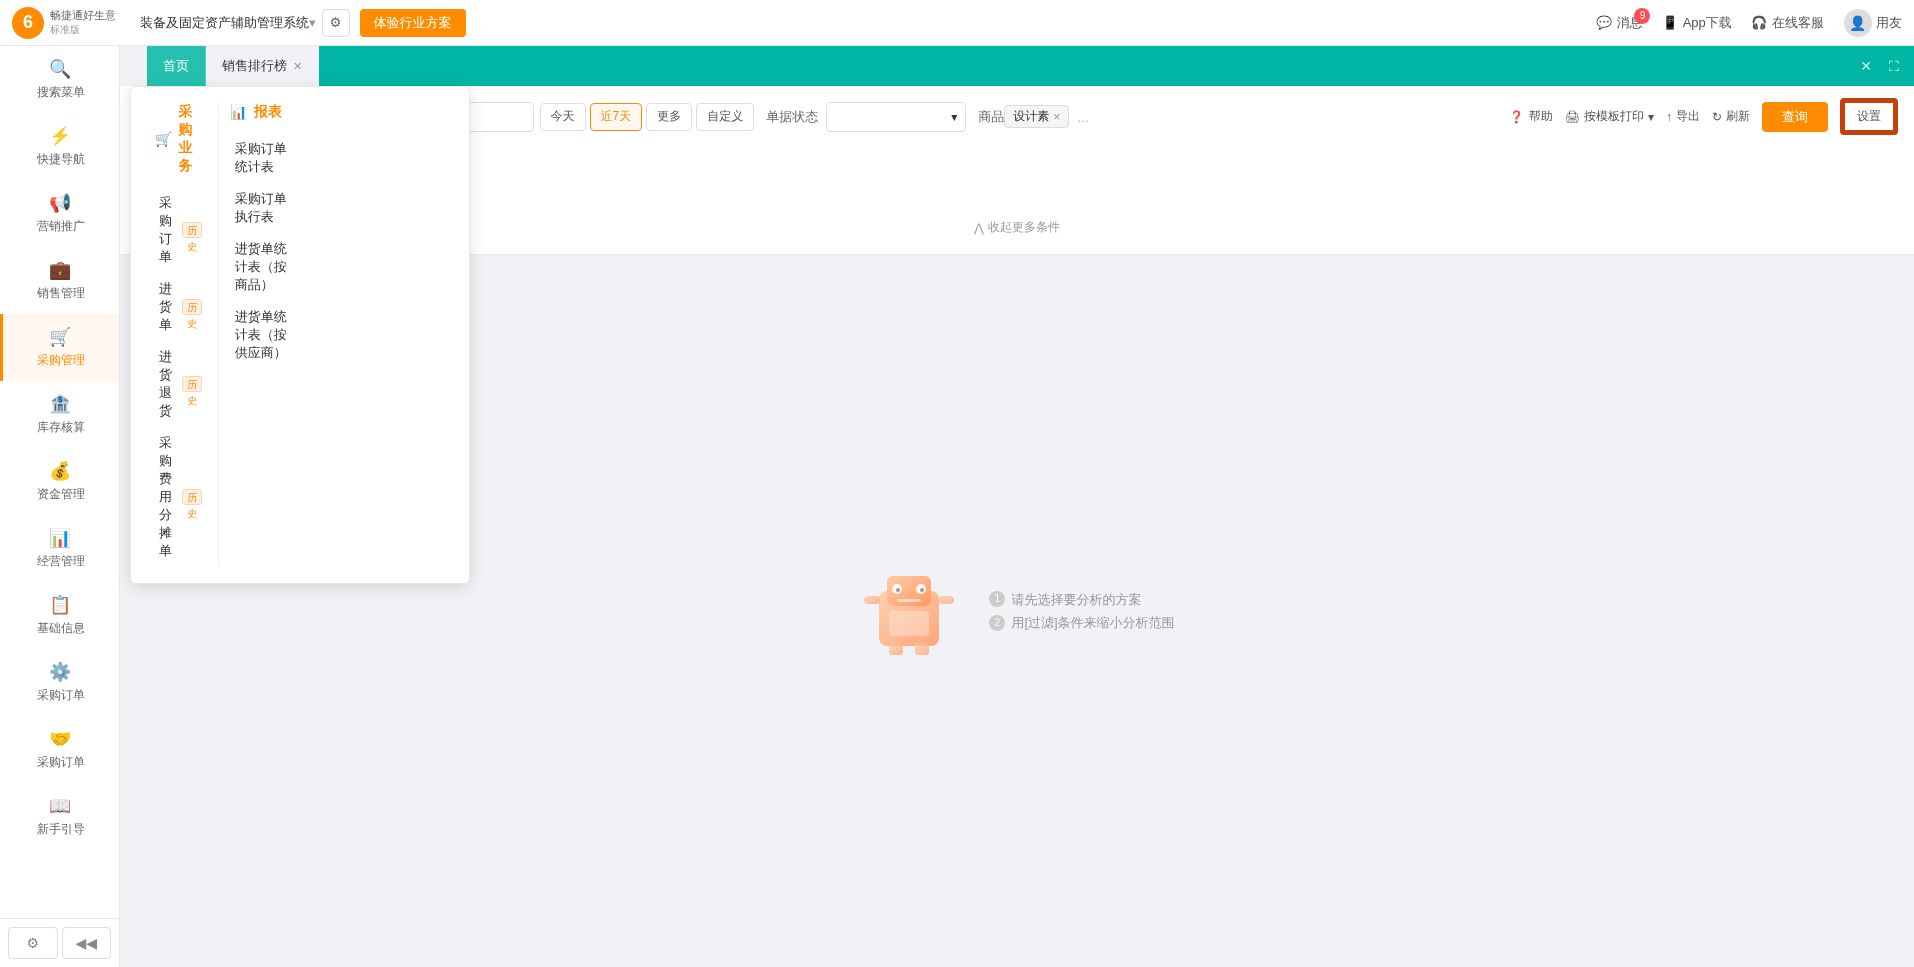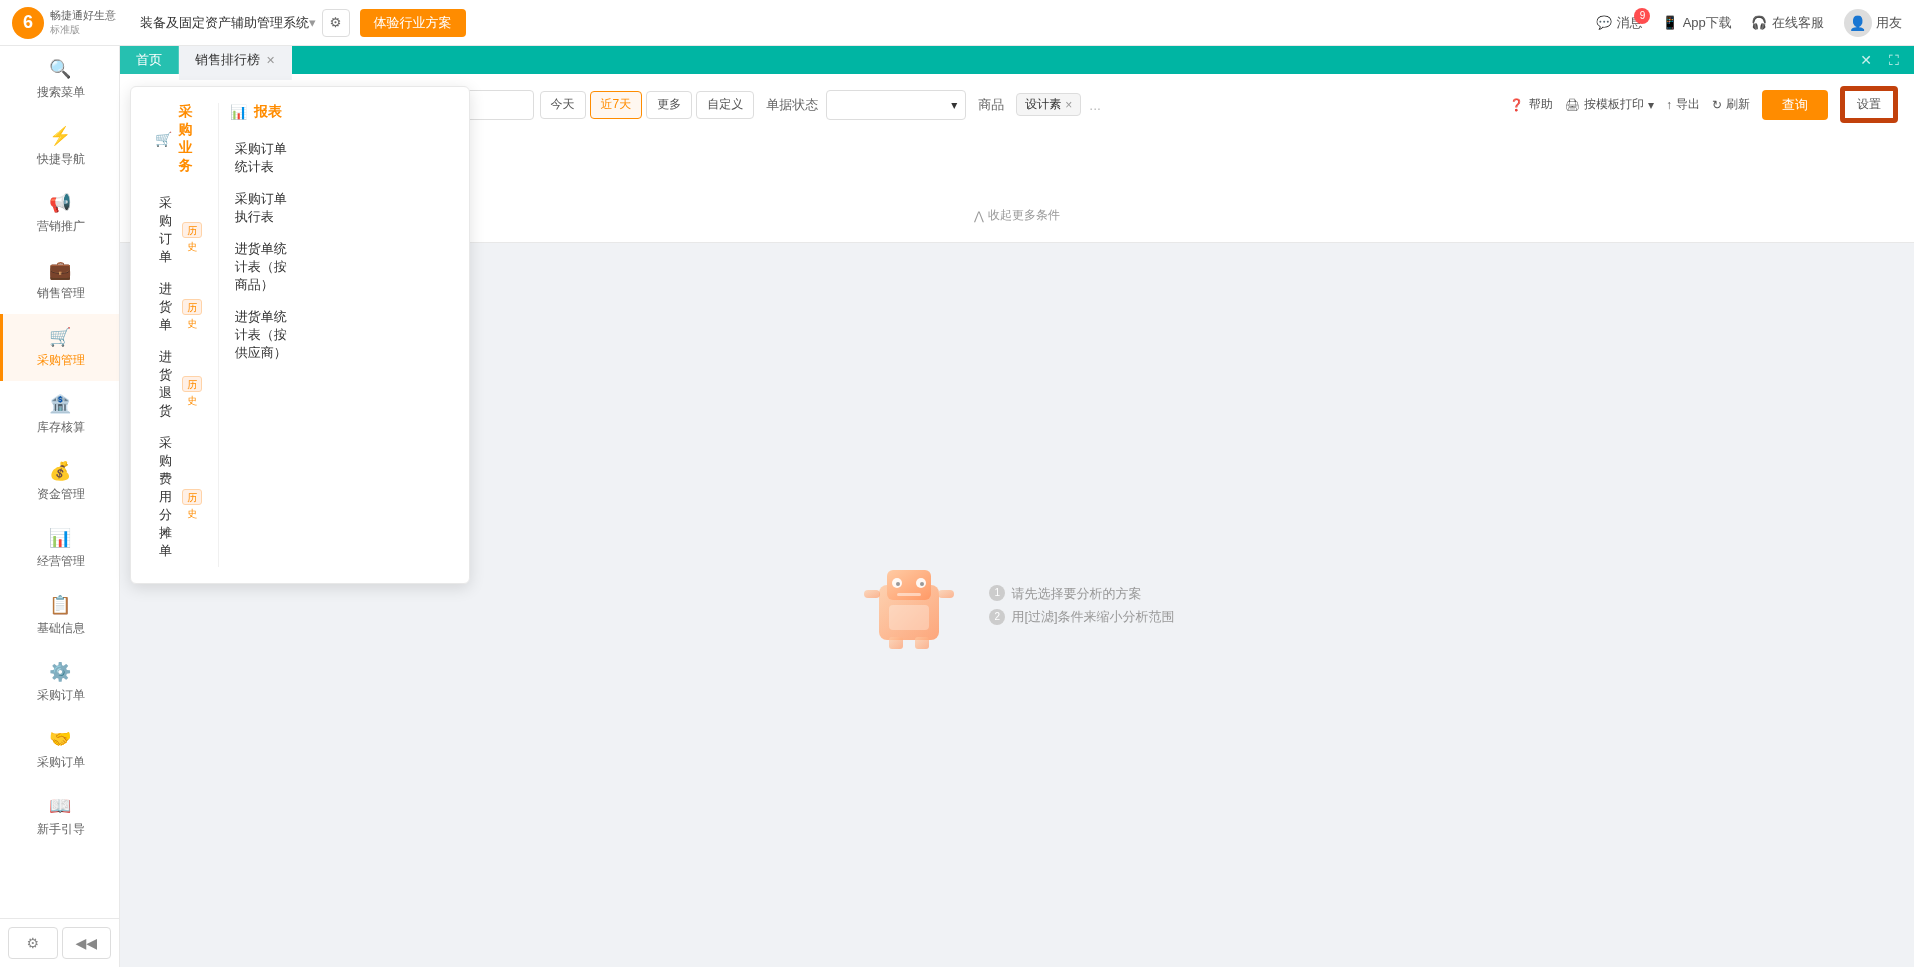"首页" .tab-bar { height: 28px -> 40px; margin-left: none -> 27px }
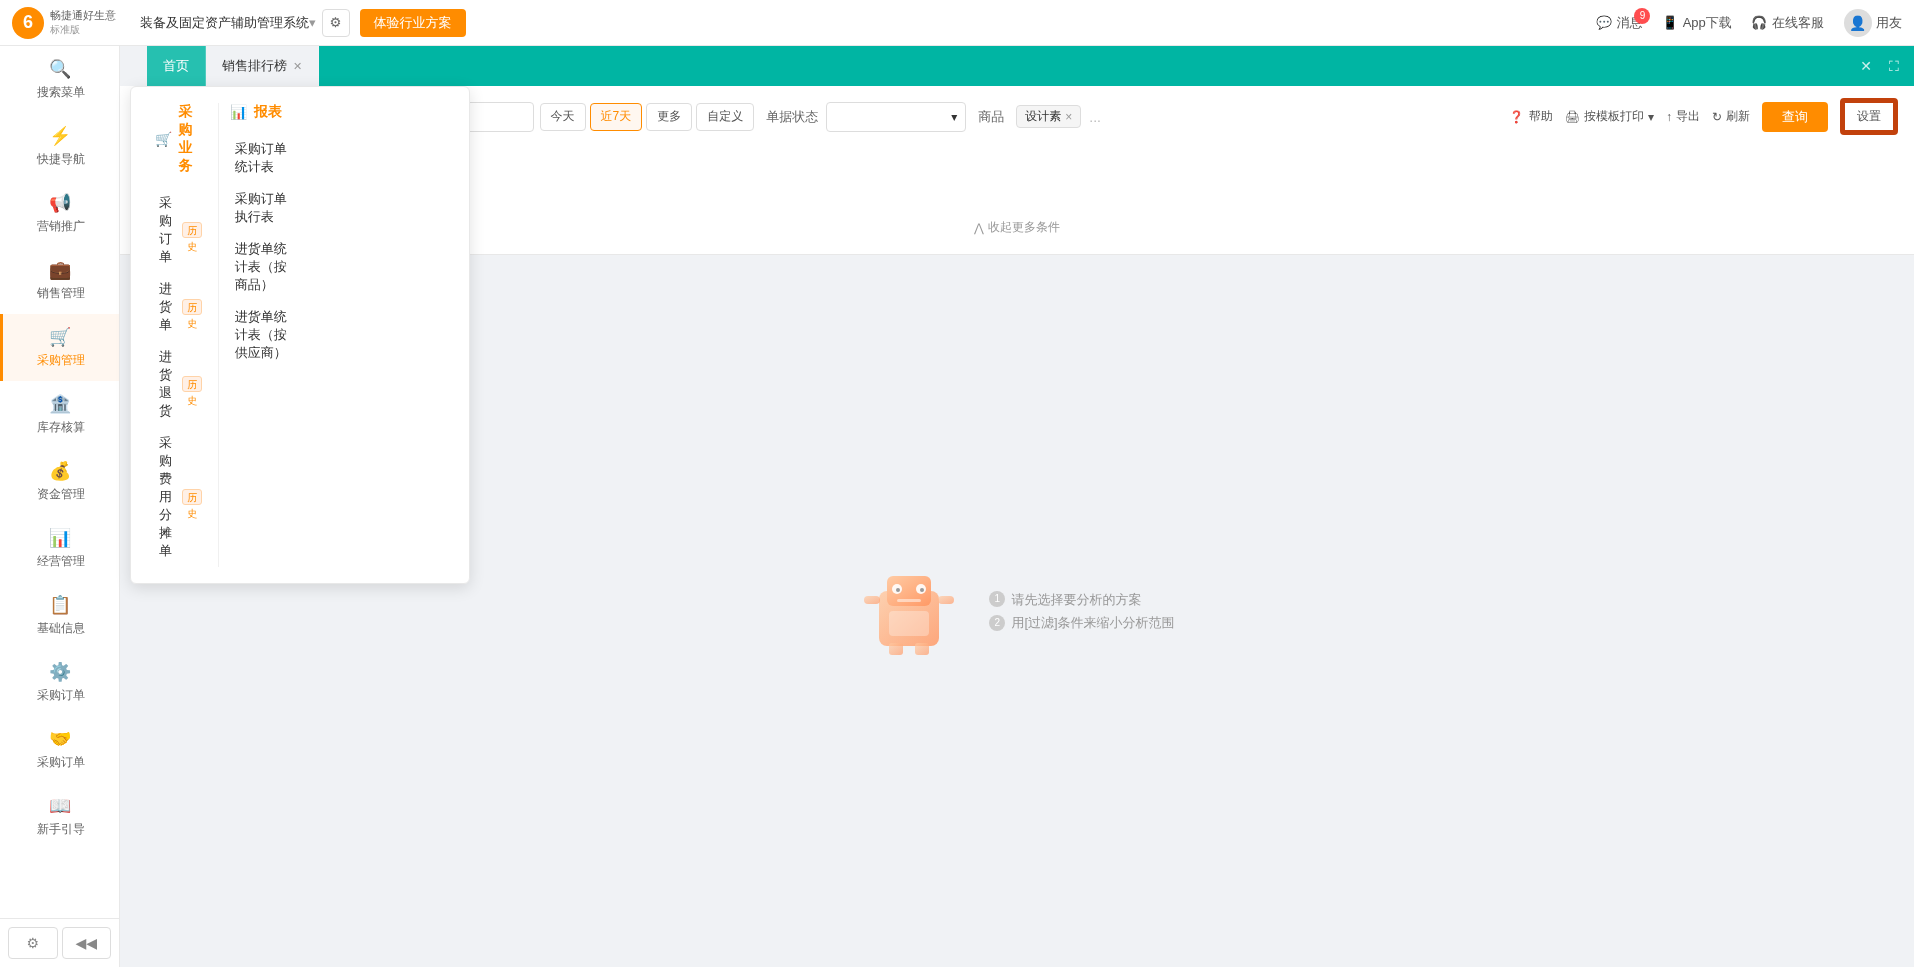"商品" div { gap: 12px -> 0 }
